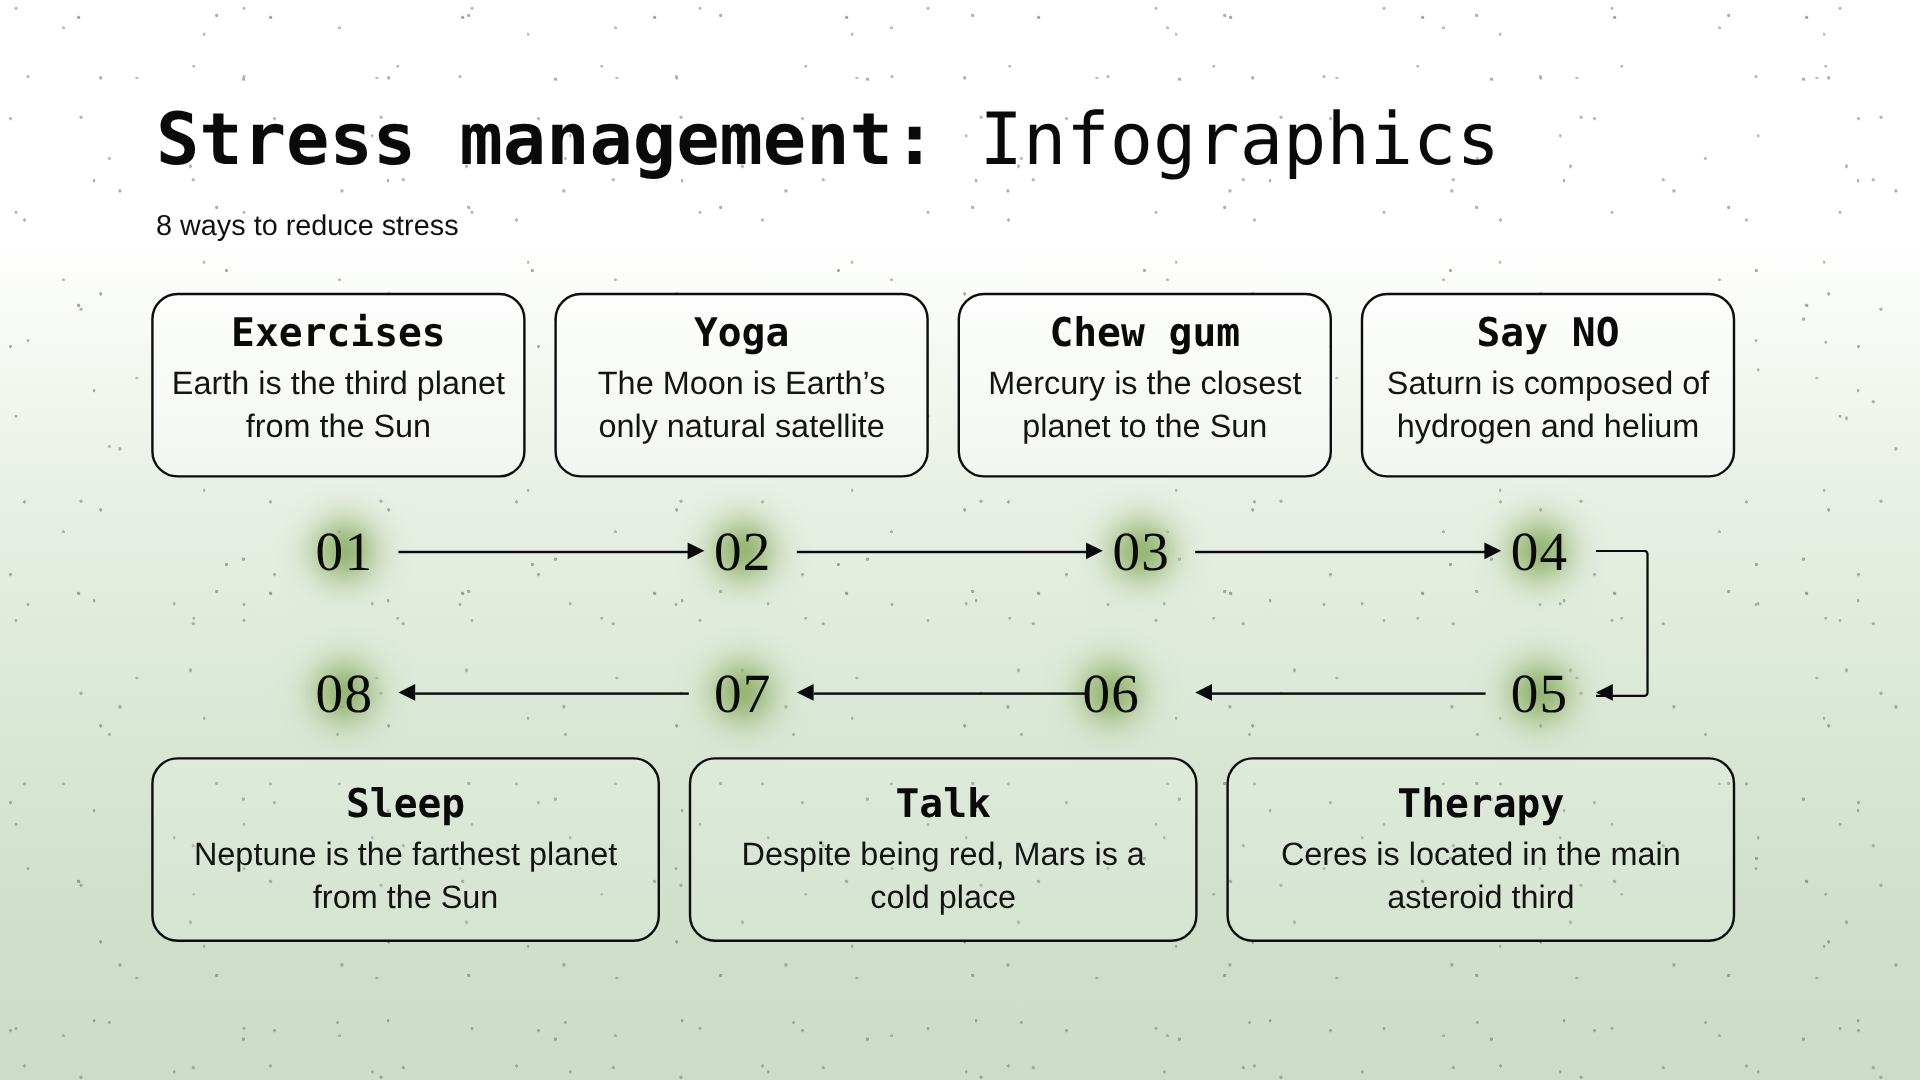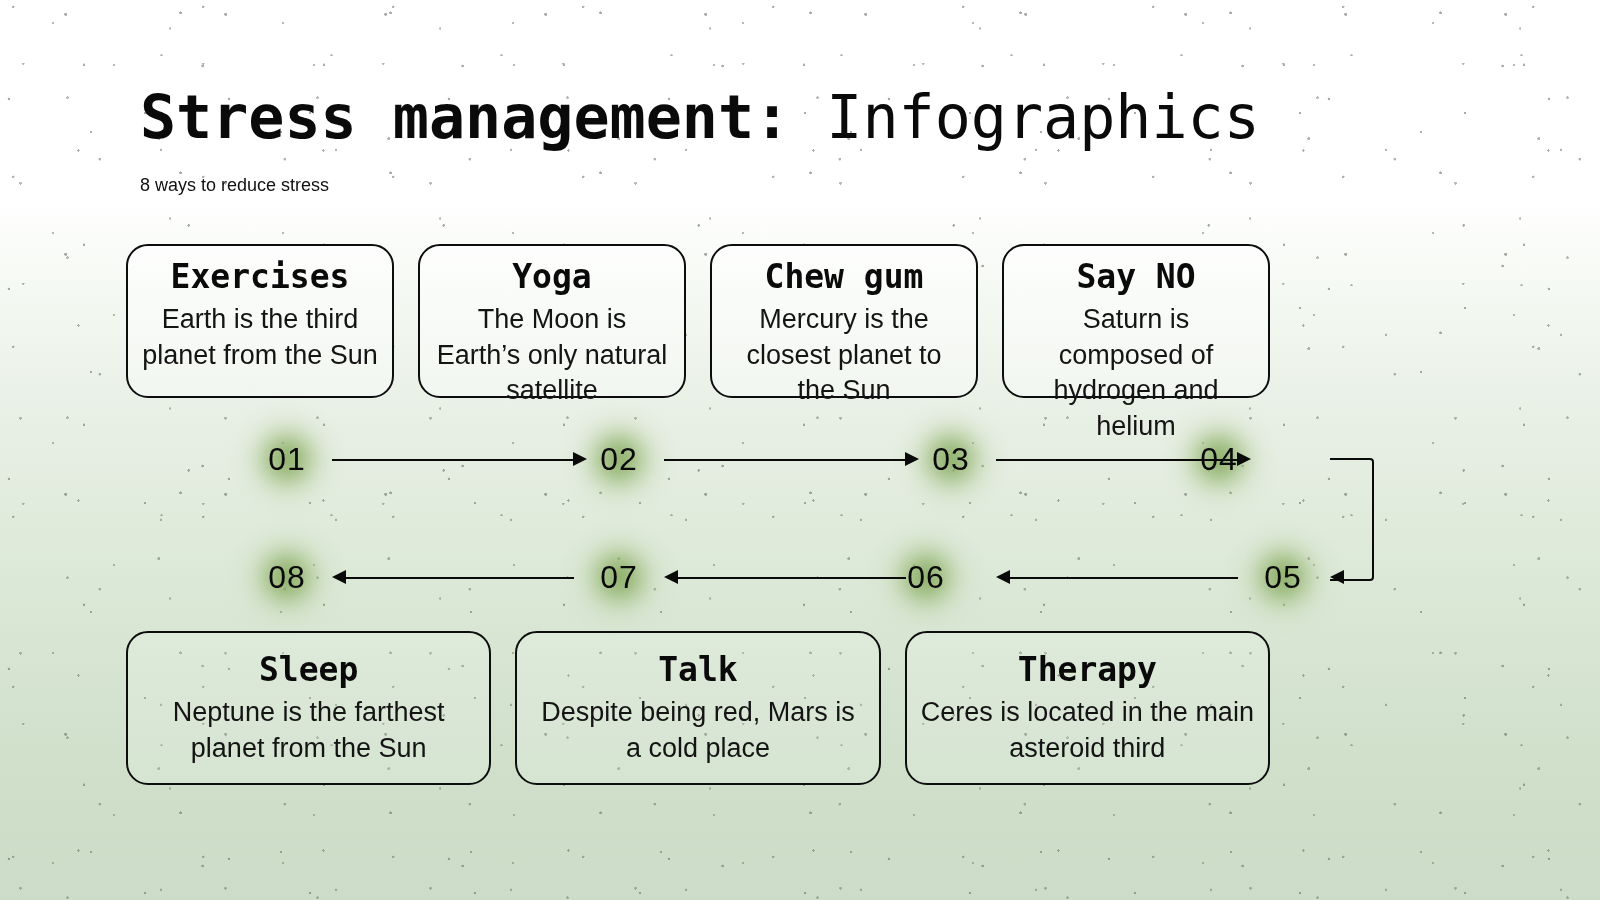"Stress management: Infographics" #header { left: 140px -> 130px }
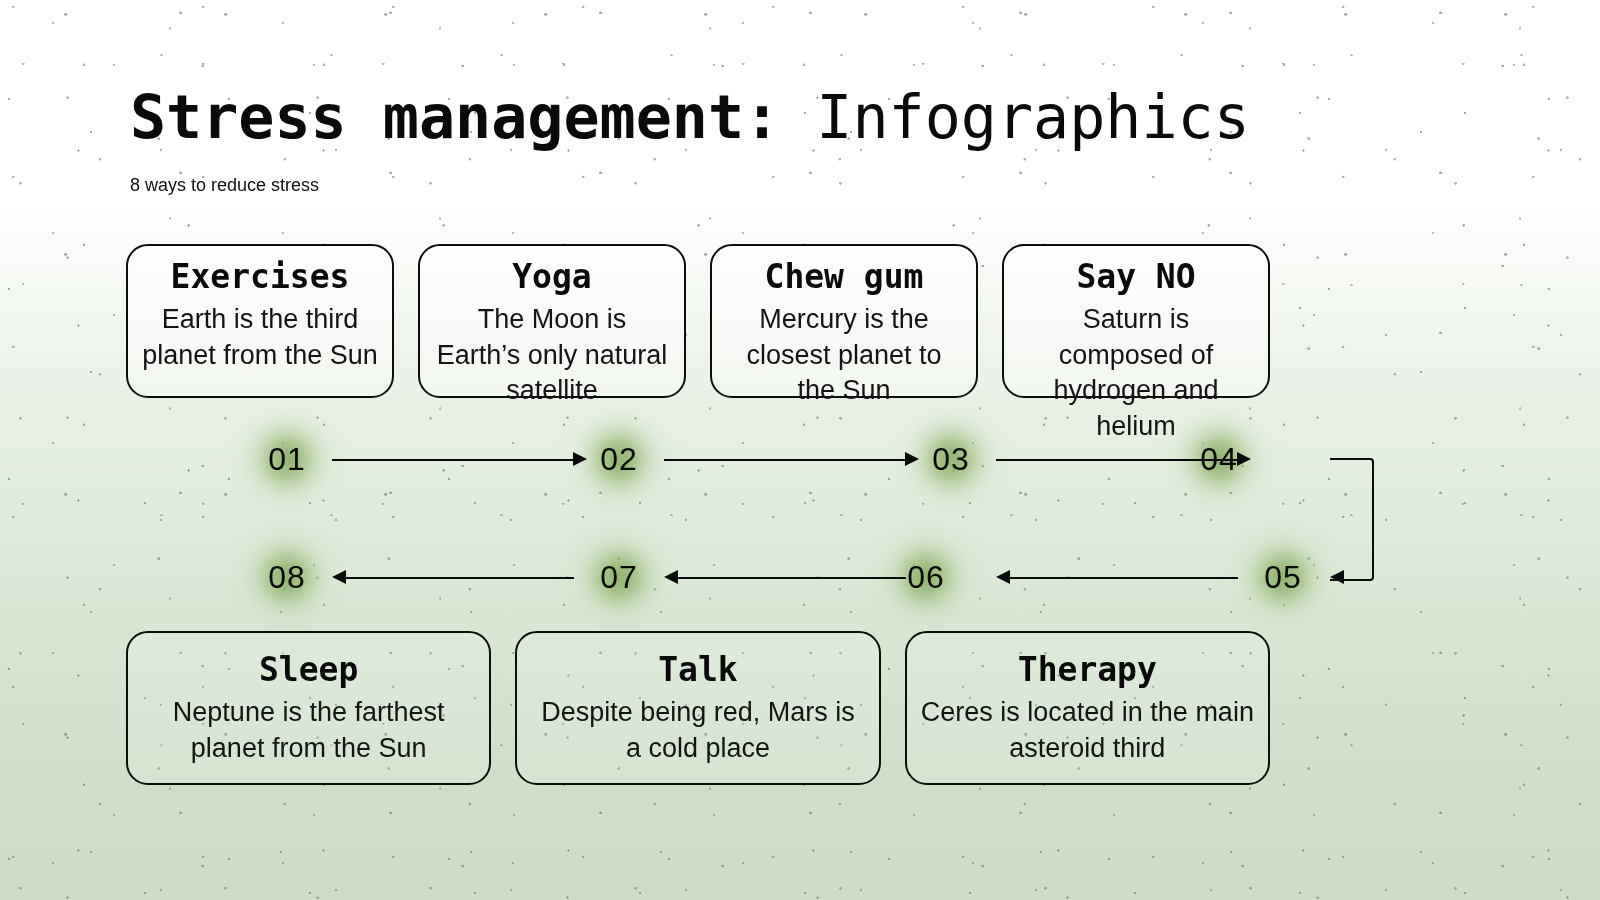"8 ways to reduce stress" #subtitle { font-size: 18px -> 24px }
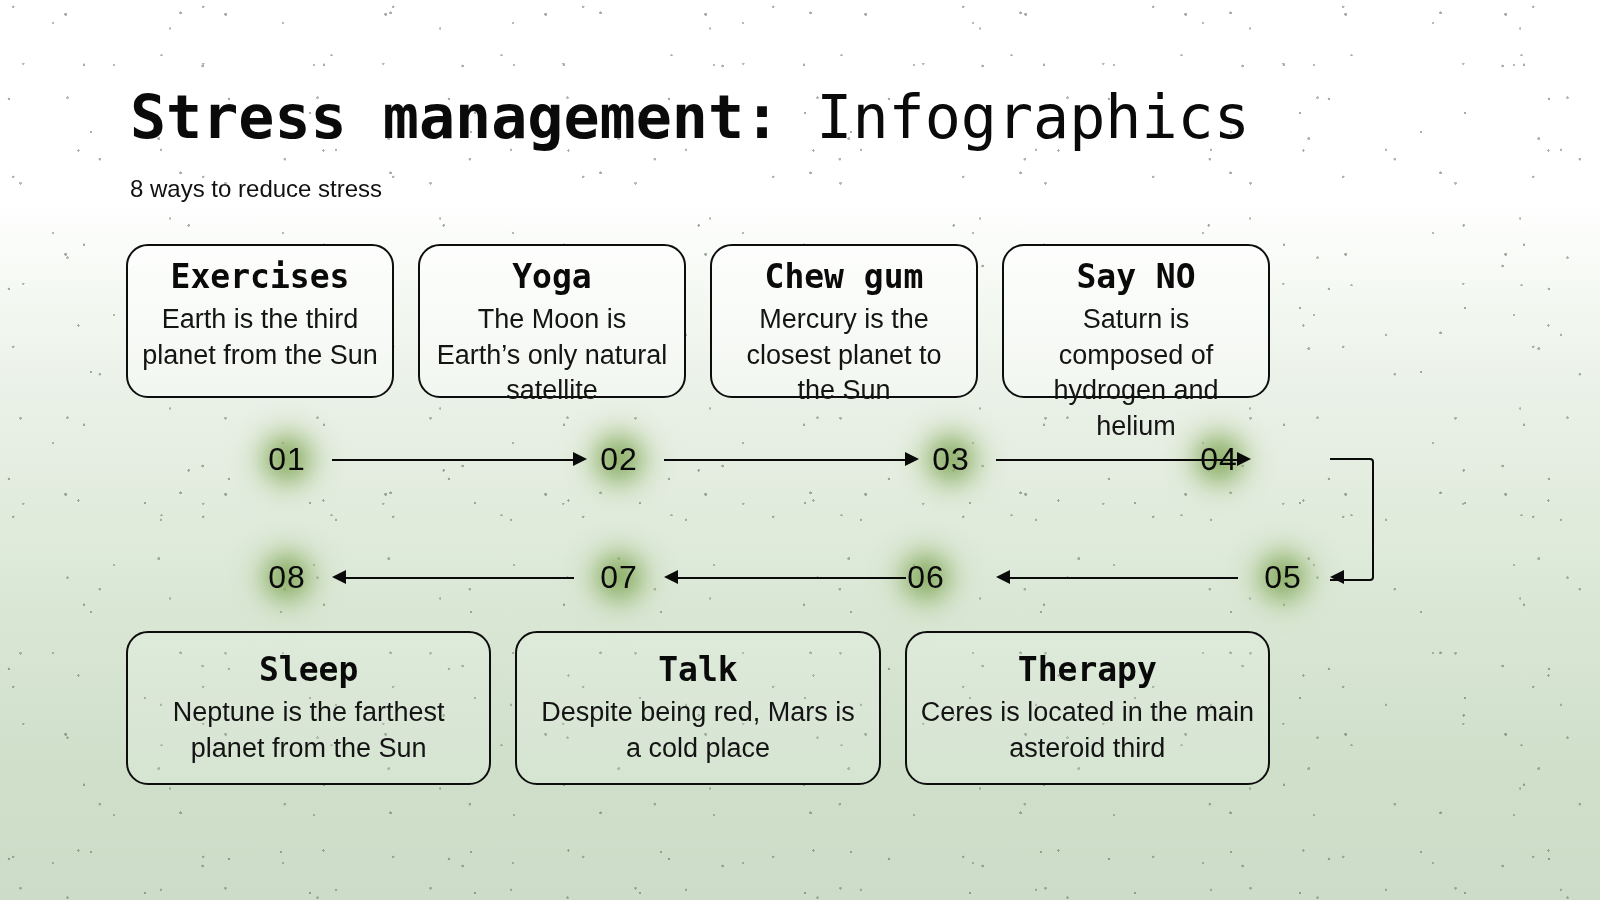"Exercises" .card-row { width: 1144px -> 1320px }
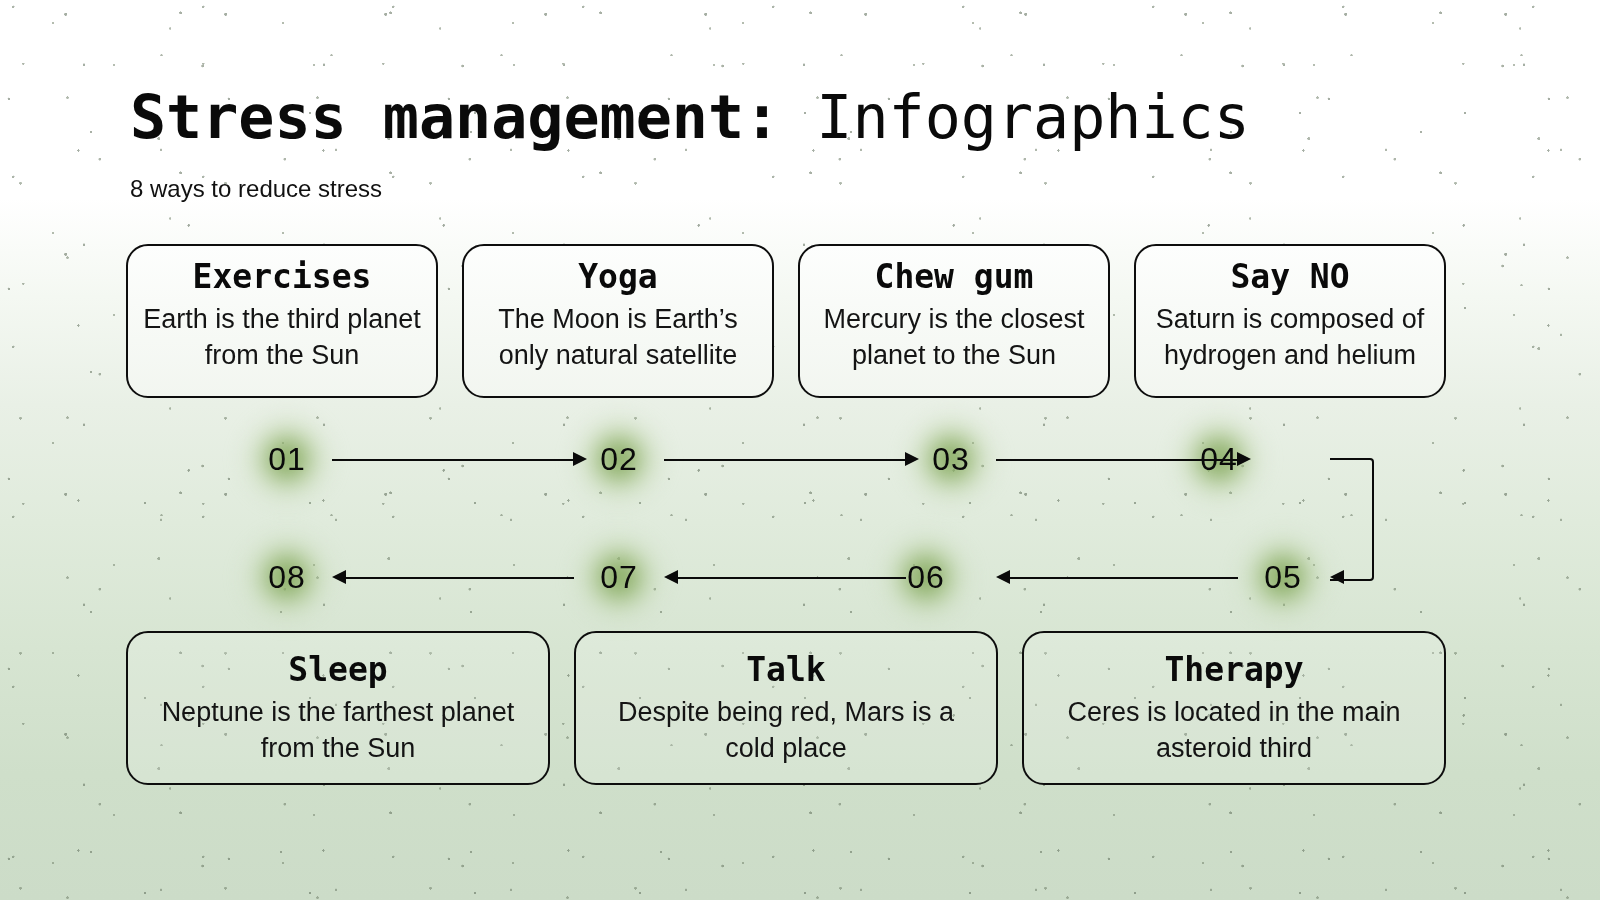"01" .node .num { font-family: Liberation Sans, sans-serif -> Liberation Serif, serif; font-size: 32px -> 46px }
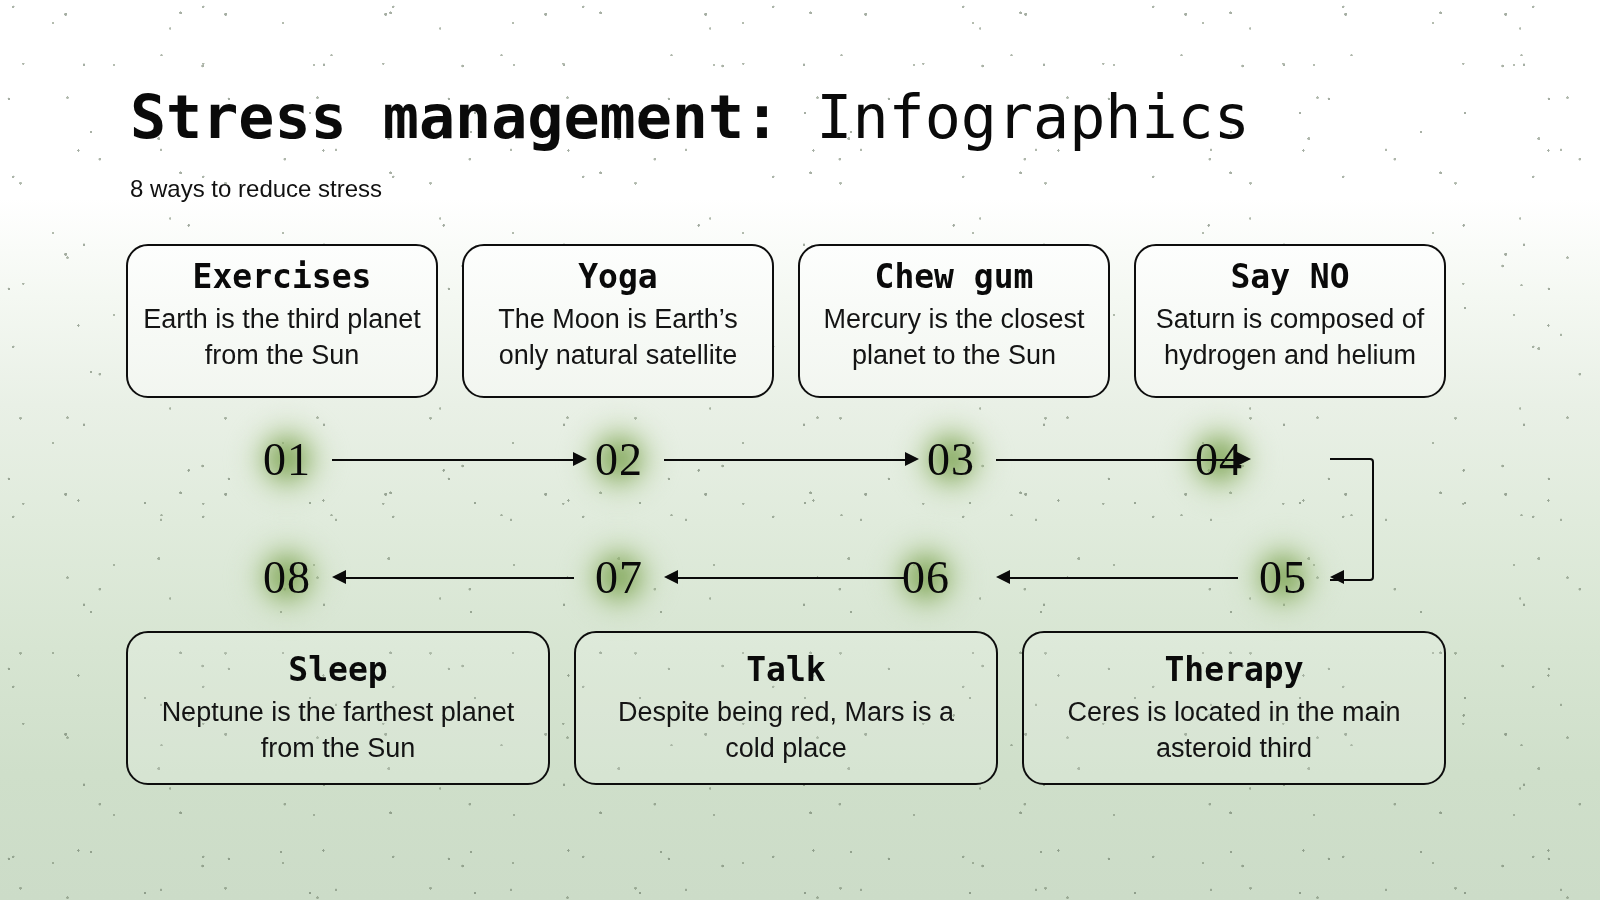"04" div.node { left: 1219px -> 1283px }
